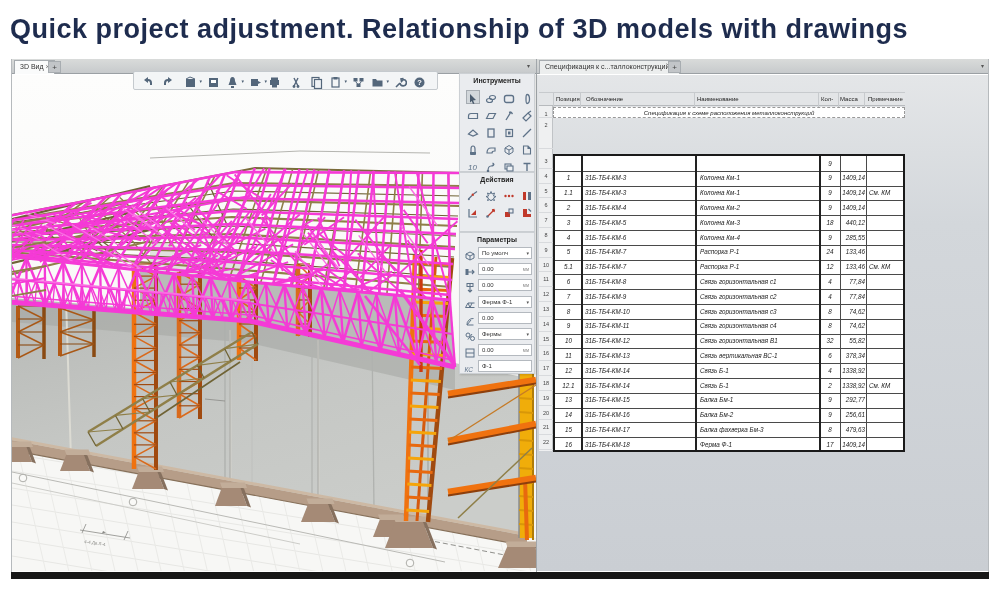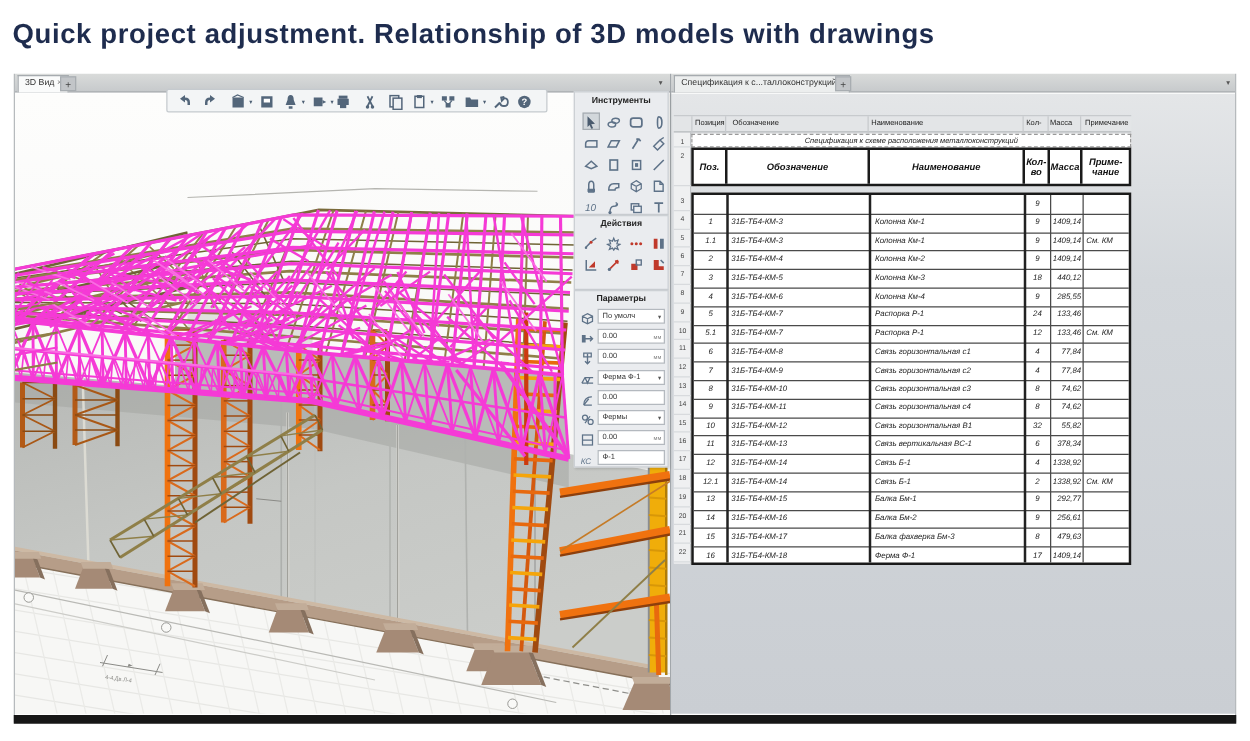"Quick project adjustment. Relationship" .title { font-size: 22px -> 27px }
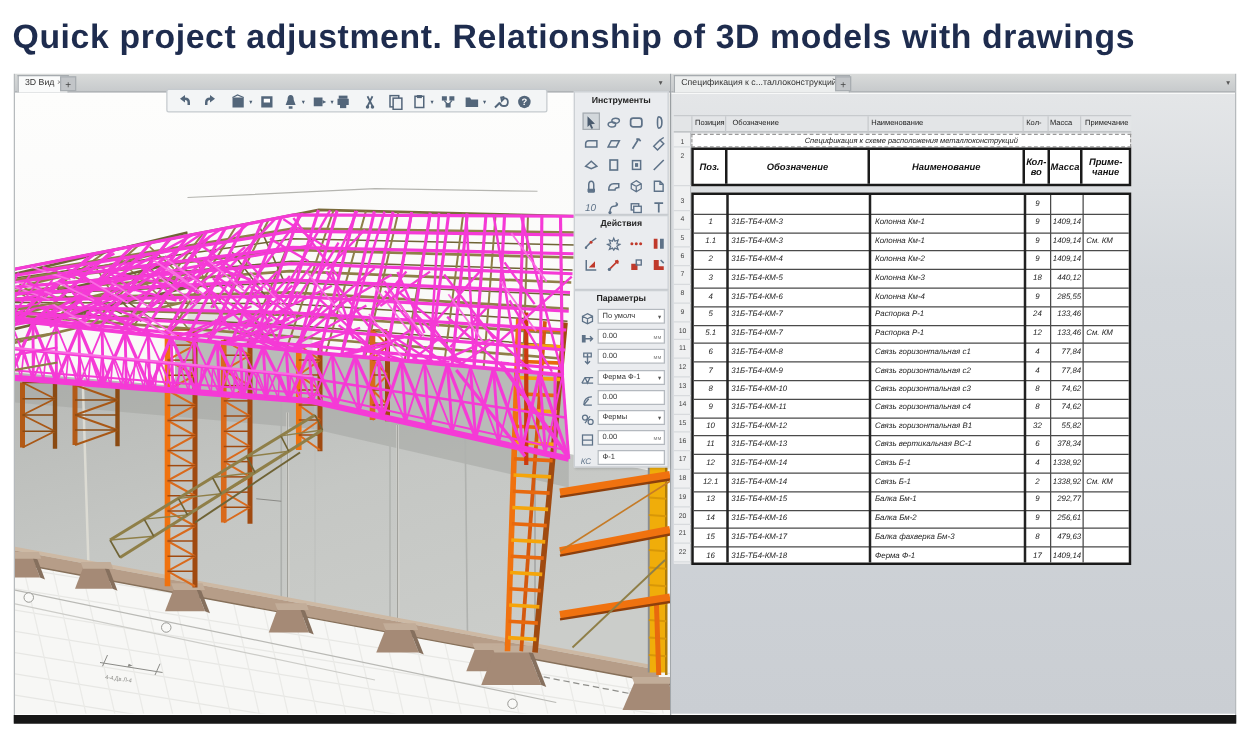"Поз." div.bhdr { html: <div> <div>Поз.</div> <div>Обозначение</div> <div>Наименование</div> <div>Кол-<br>во</div> <div>Масса</div> <div>Приме-<br>чание</div> </div> -> none }
